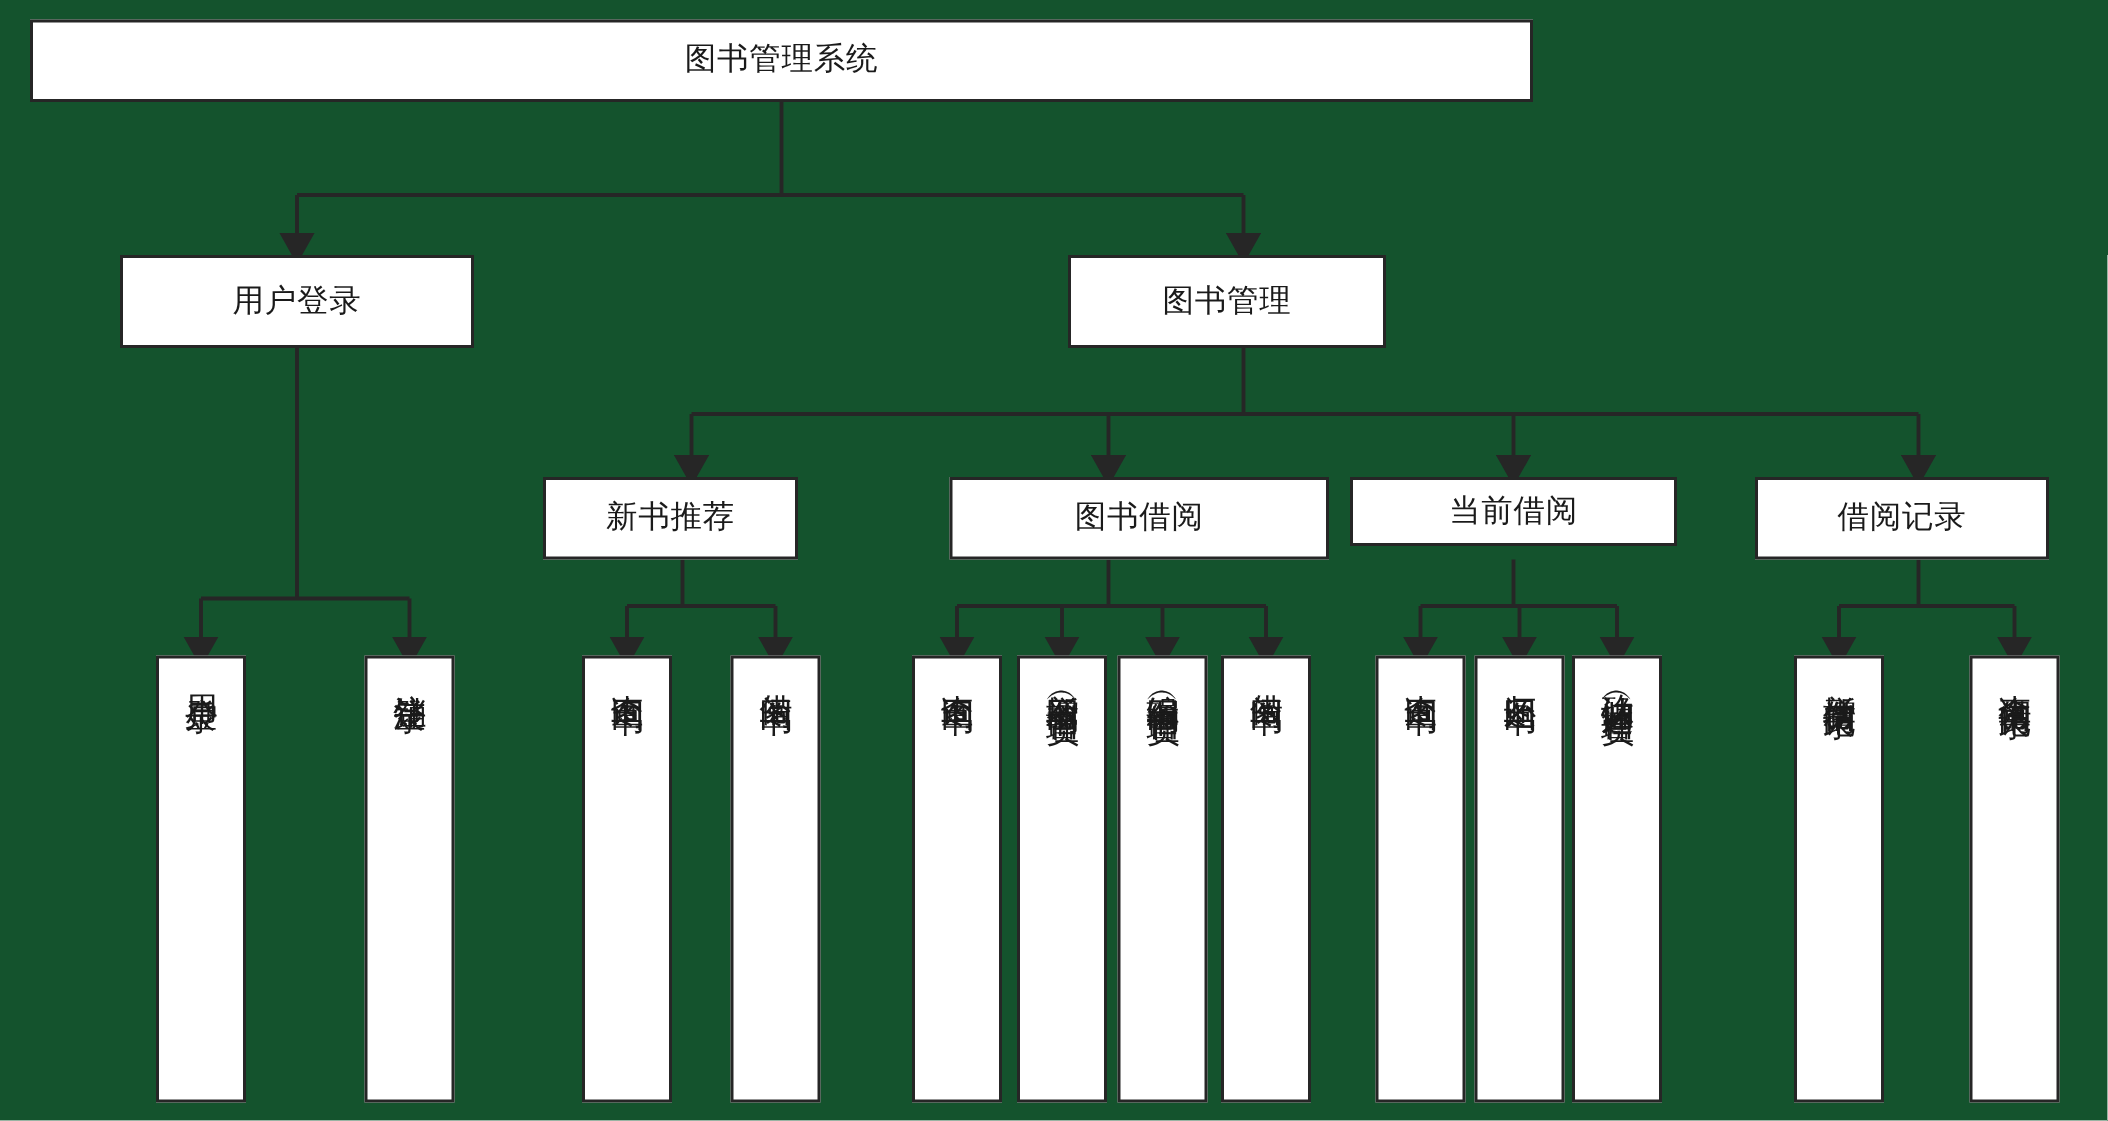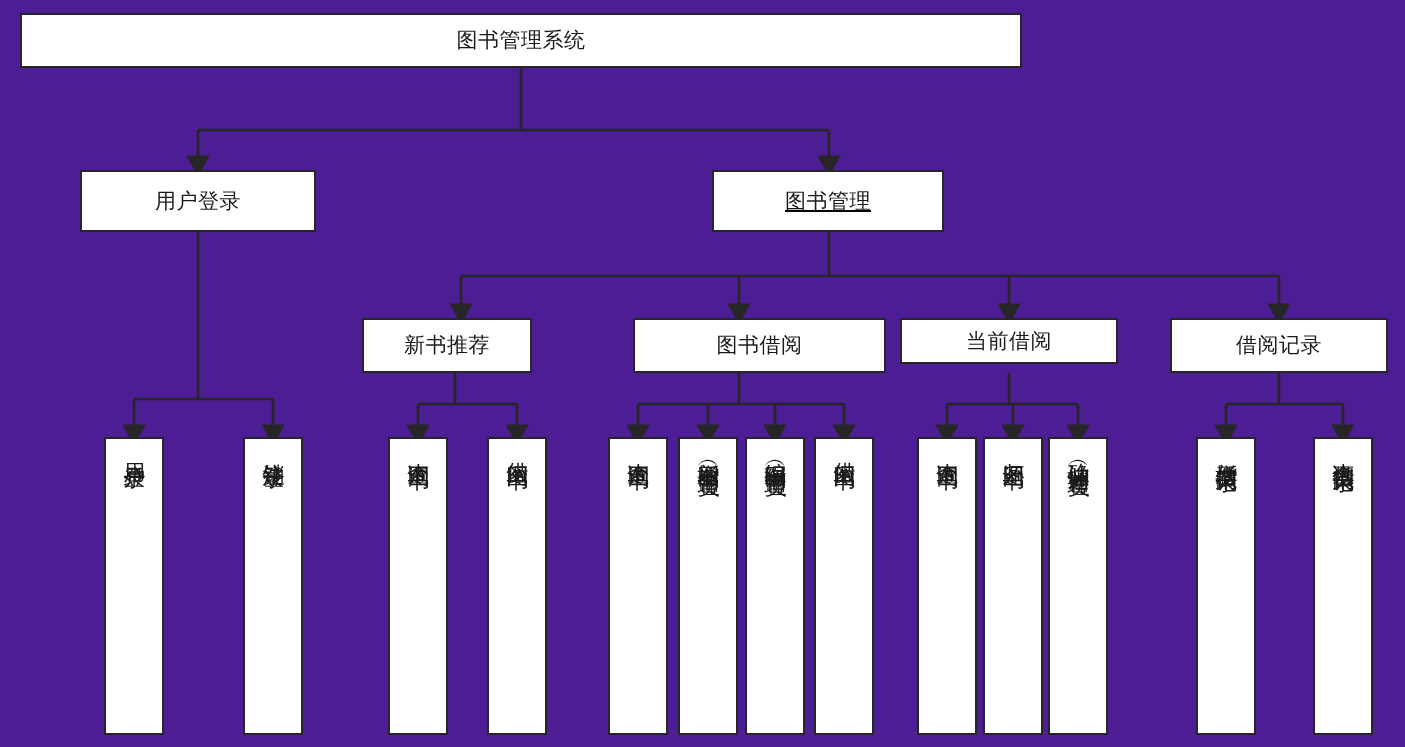"图书管理系统" #canvas { background: #4c1d95 -> #14532d }
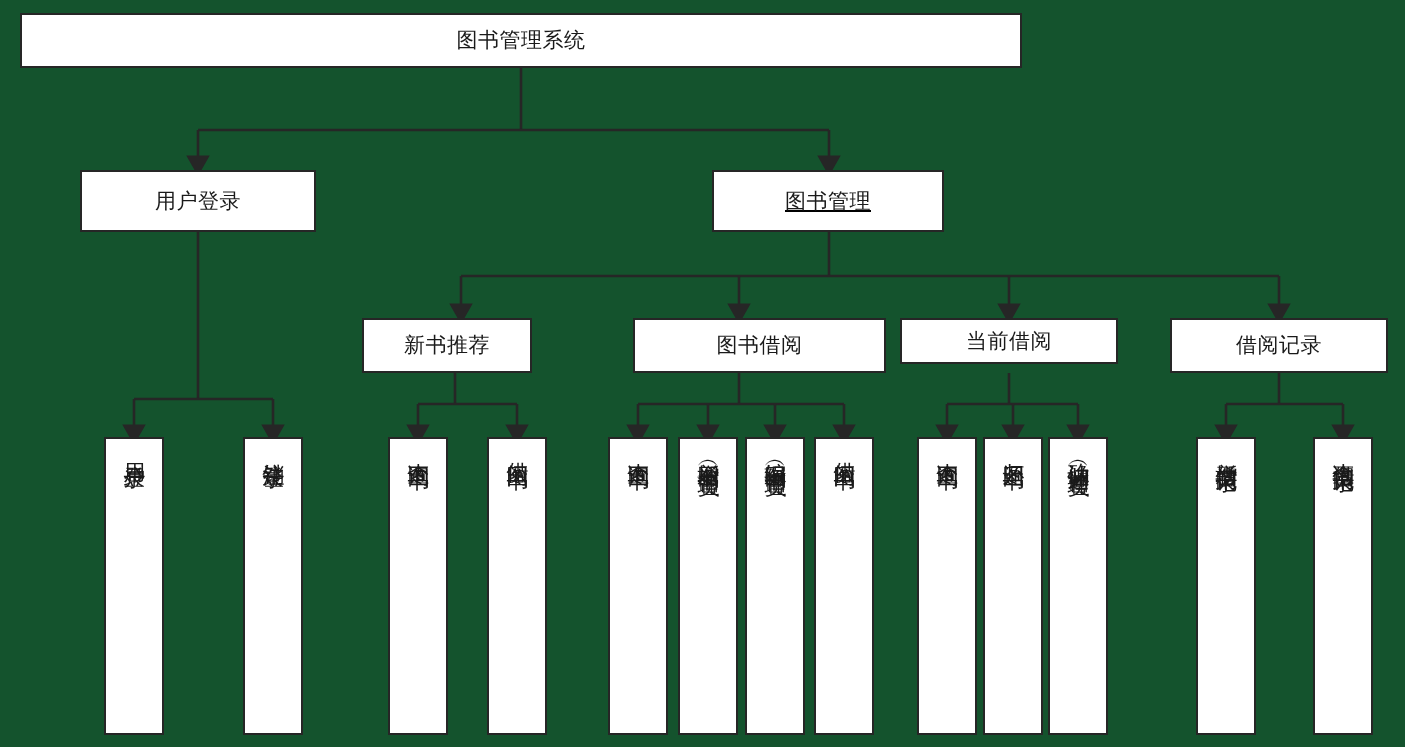"图书管理" div.node { text-decoration: underline -> none; width: 232px -> 212px }
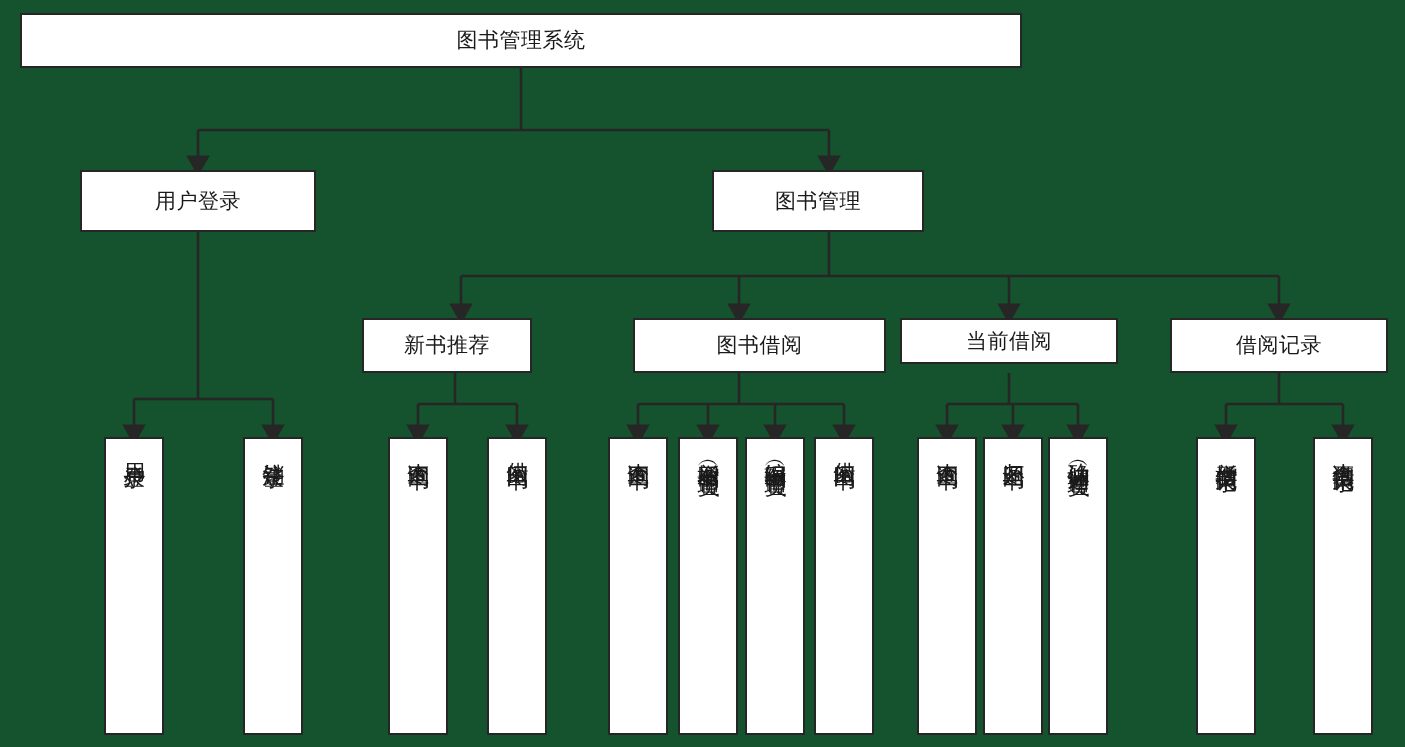"借阅记录" div.node { width: 218px -> 196px }
